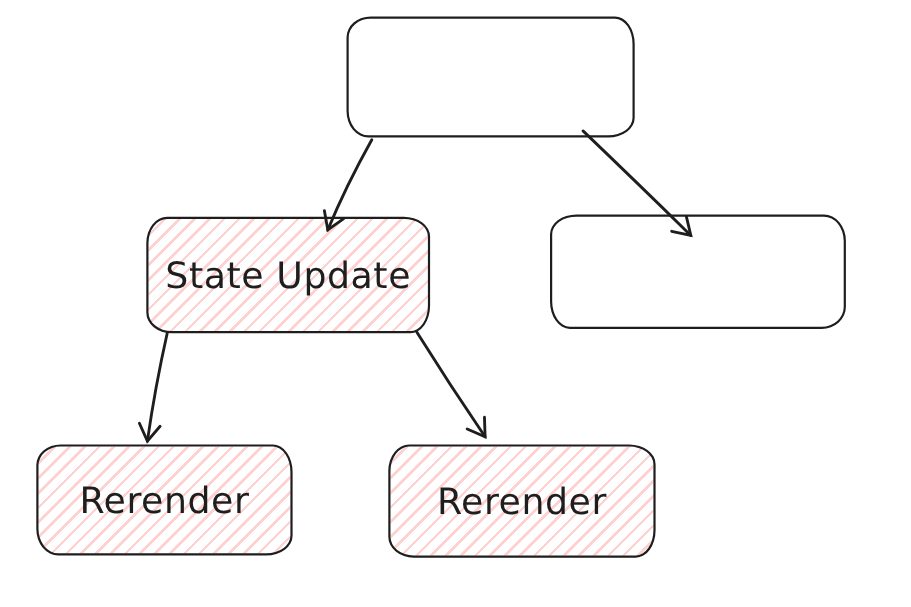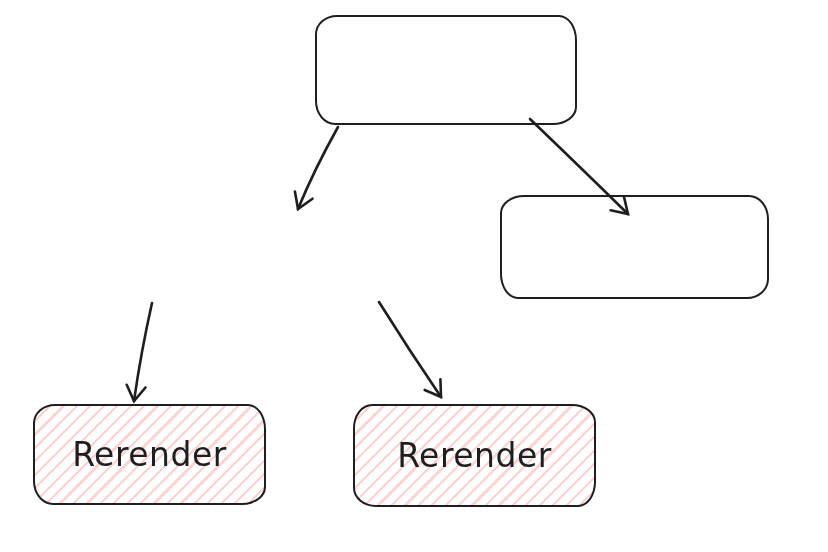"State Update" div.node { html: none -> <div> <span>State Update</span> </div> }
